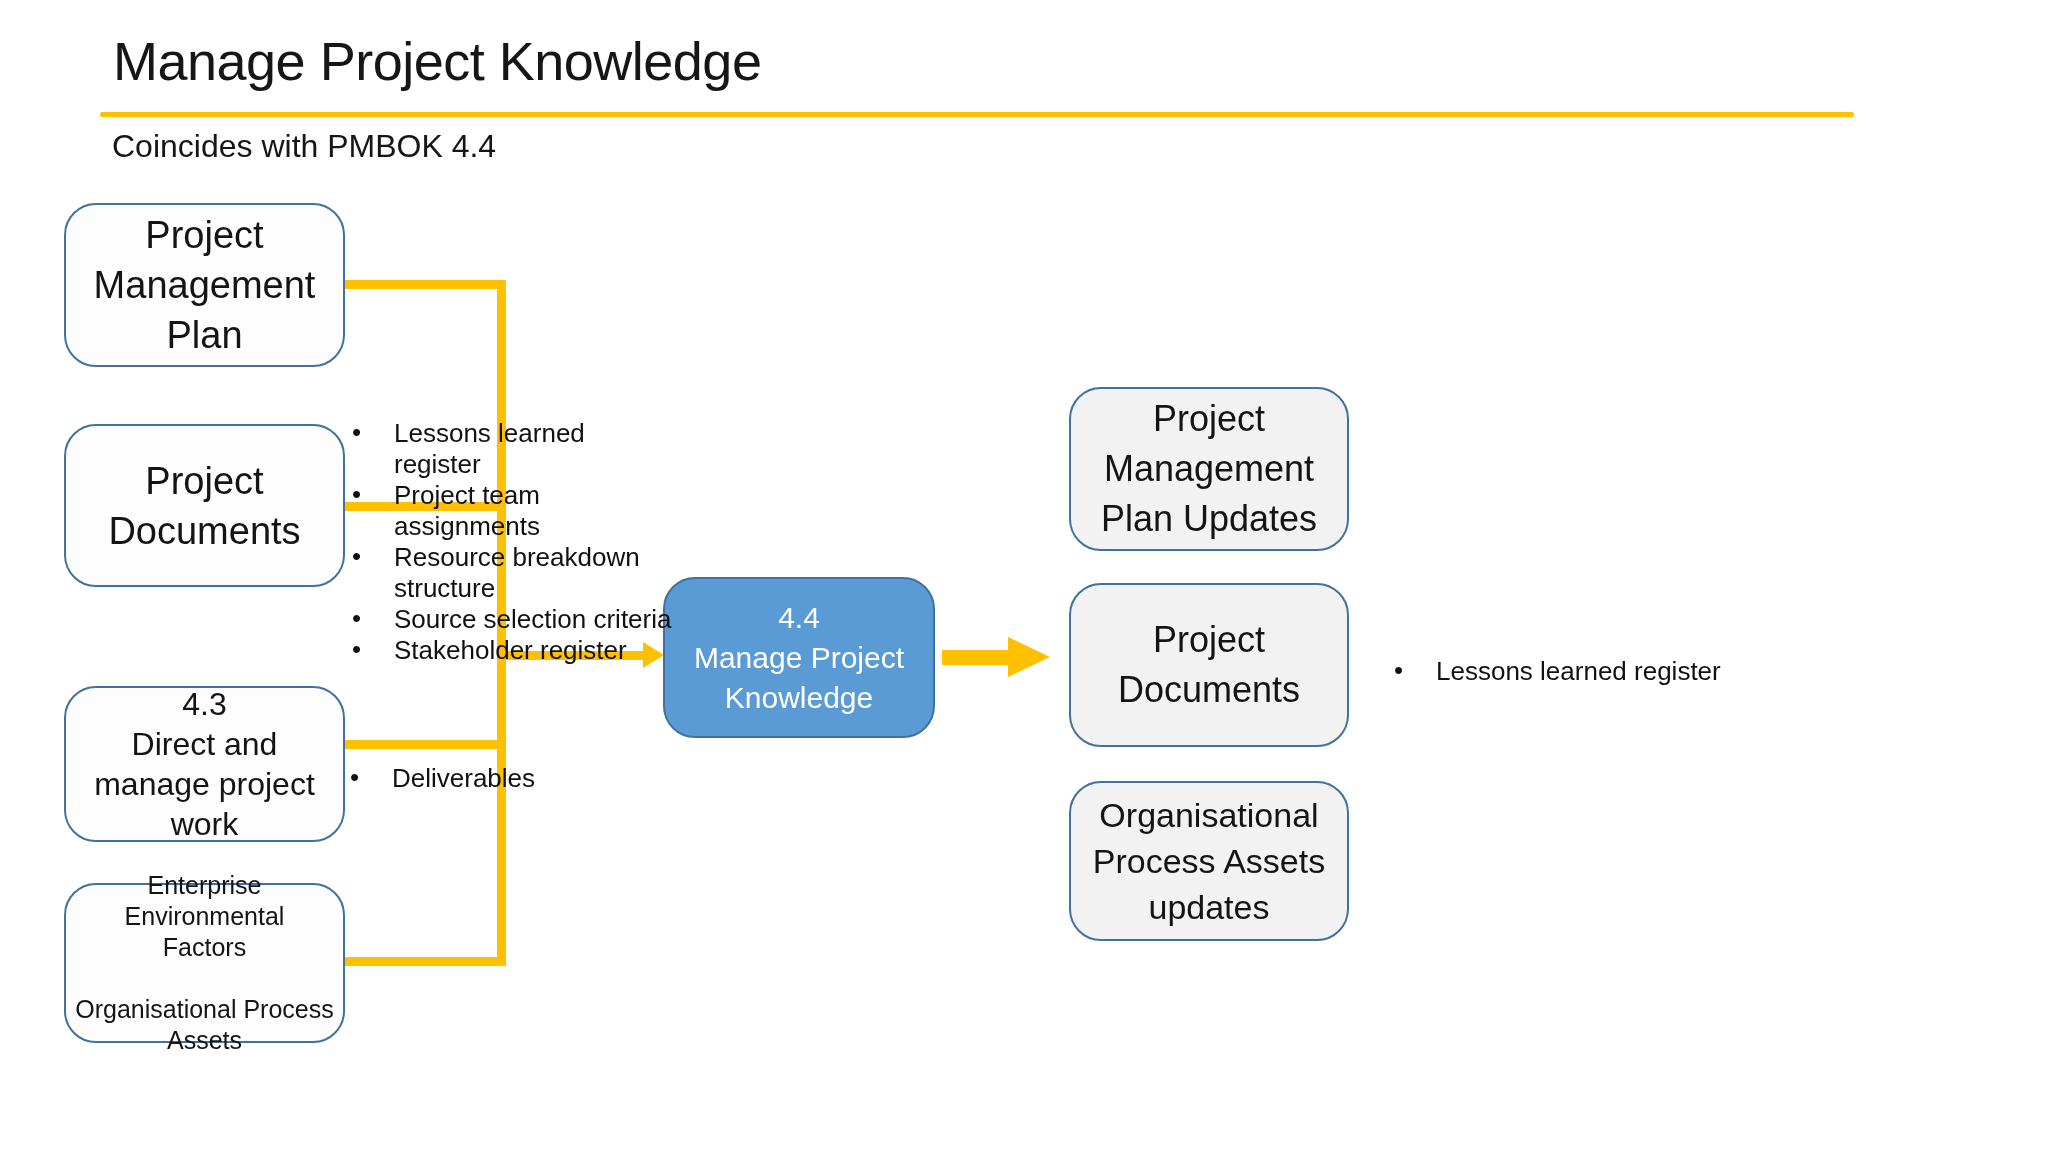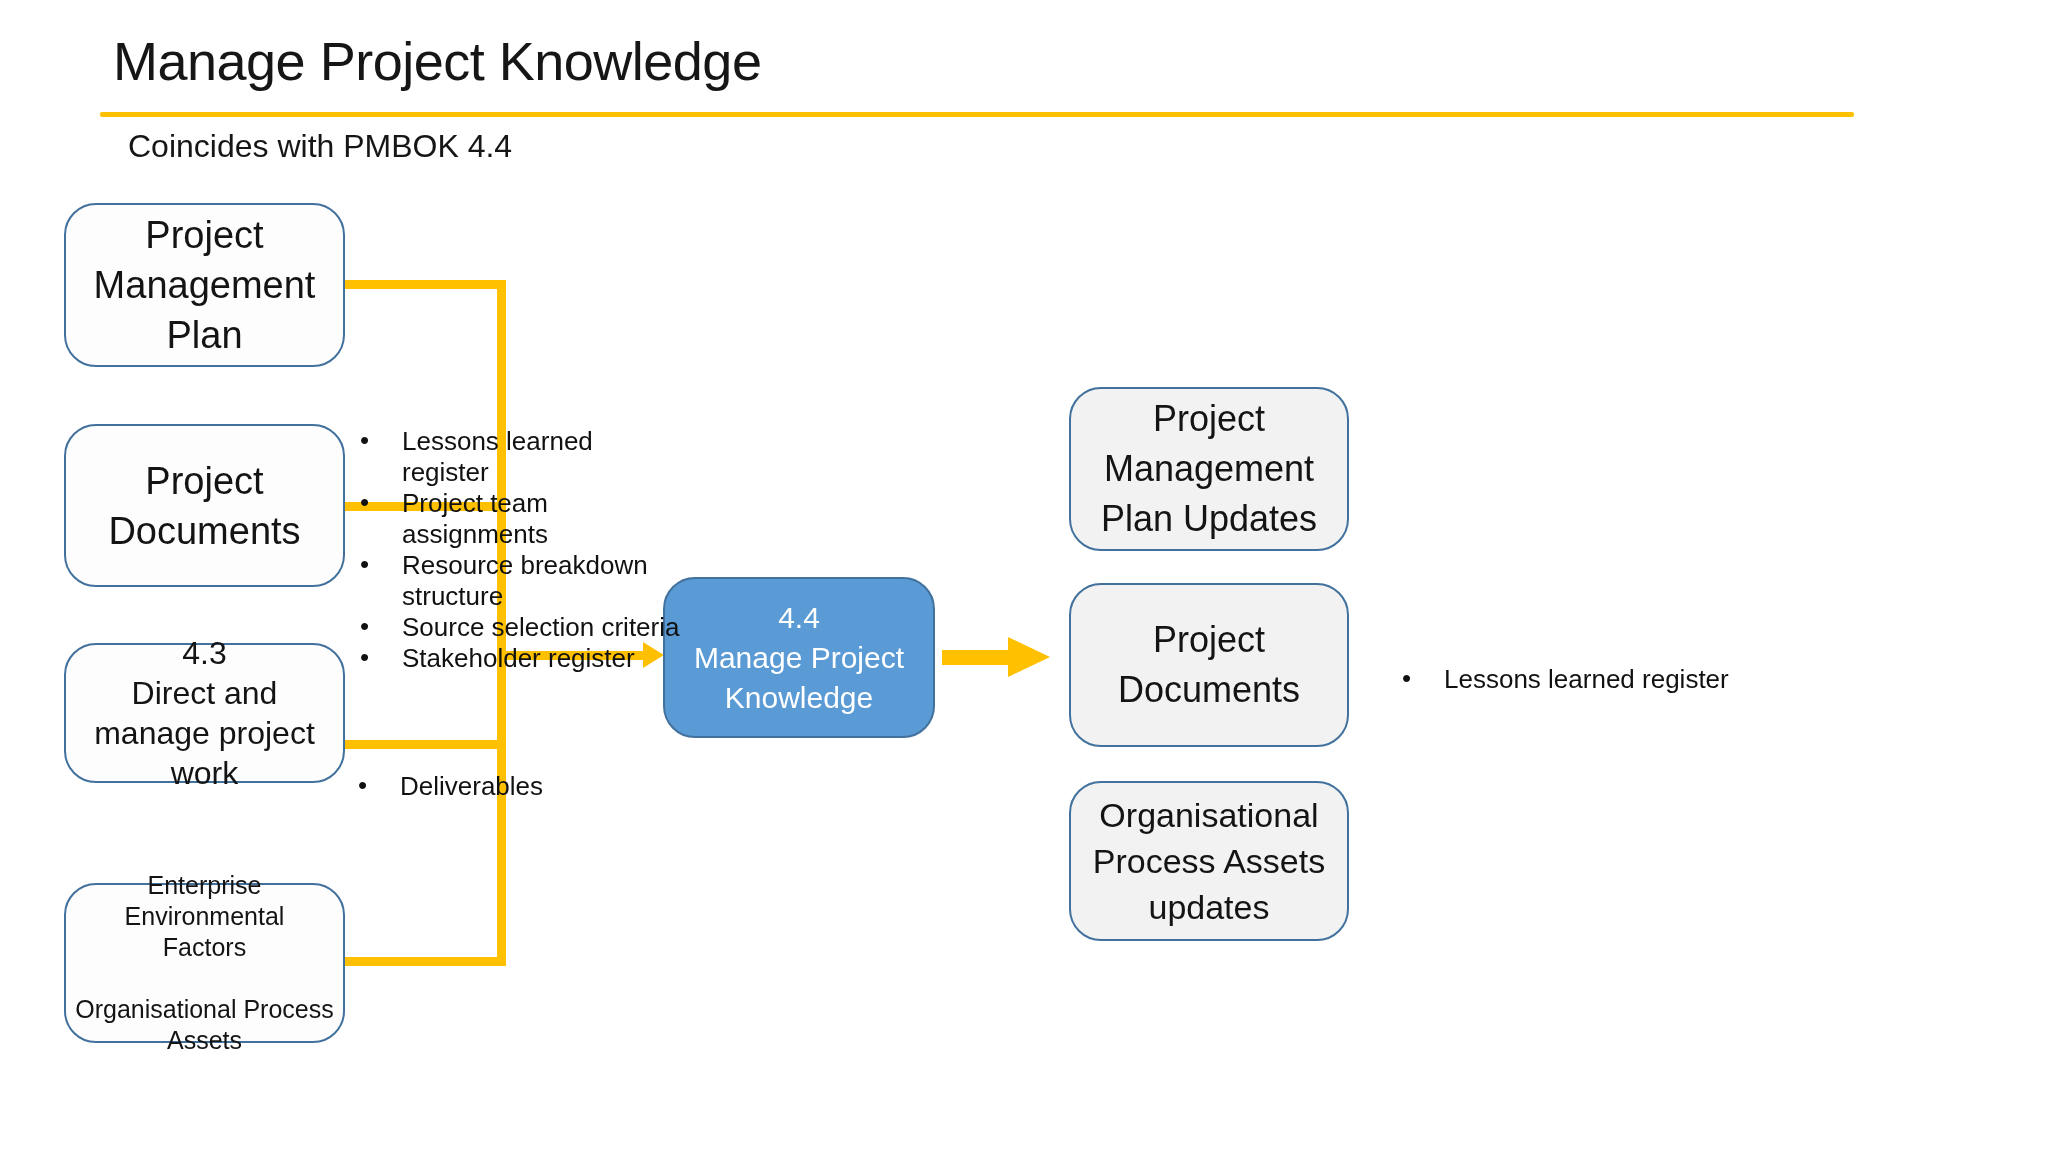"Coincides with PMBOK 4.4" .subtitle { margin-left: 16px -> none }
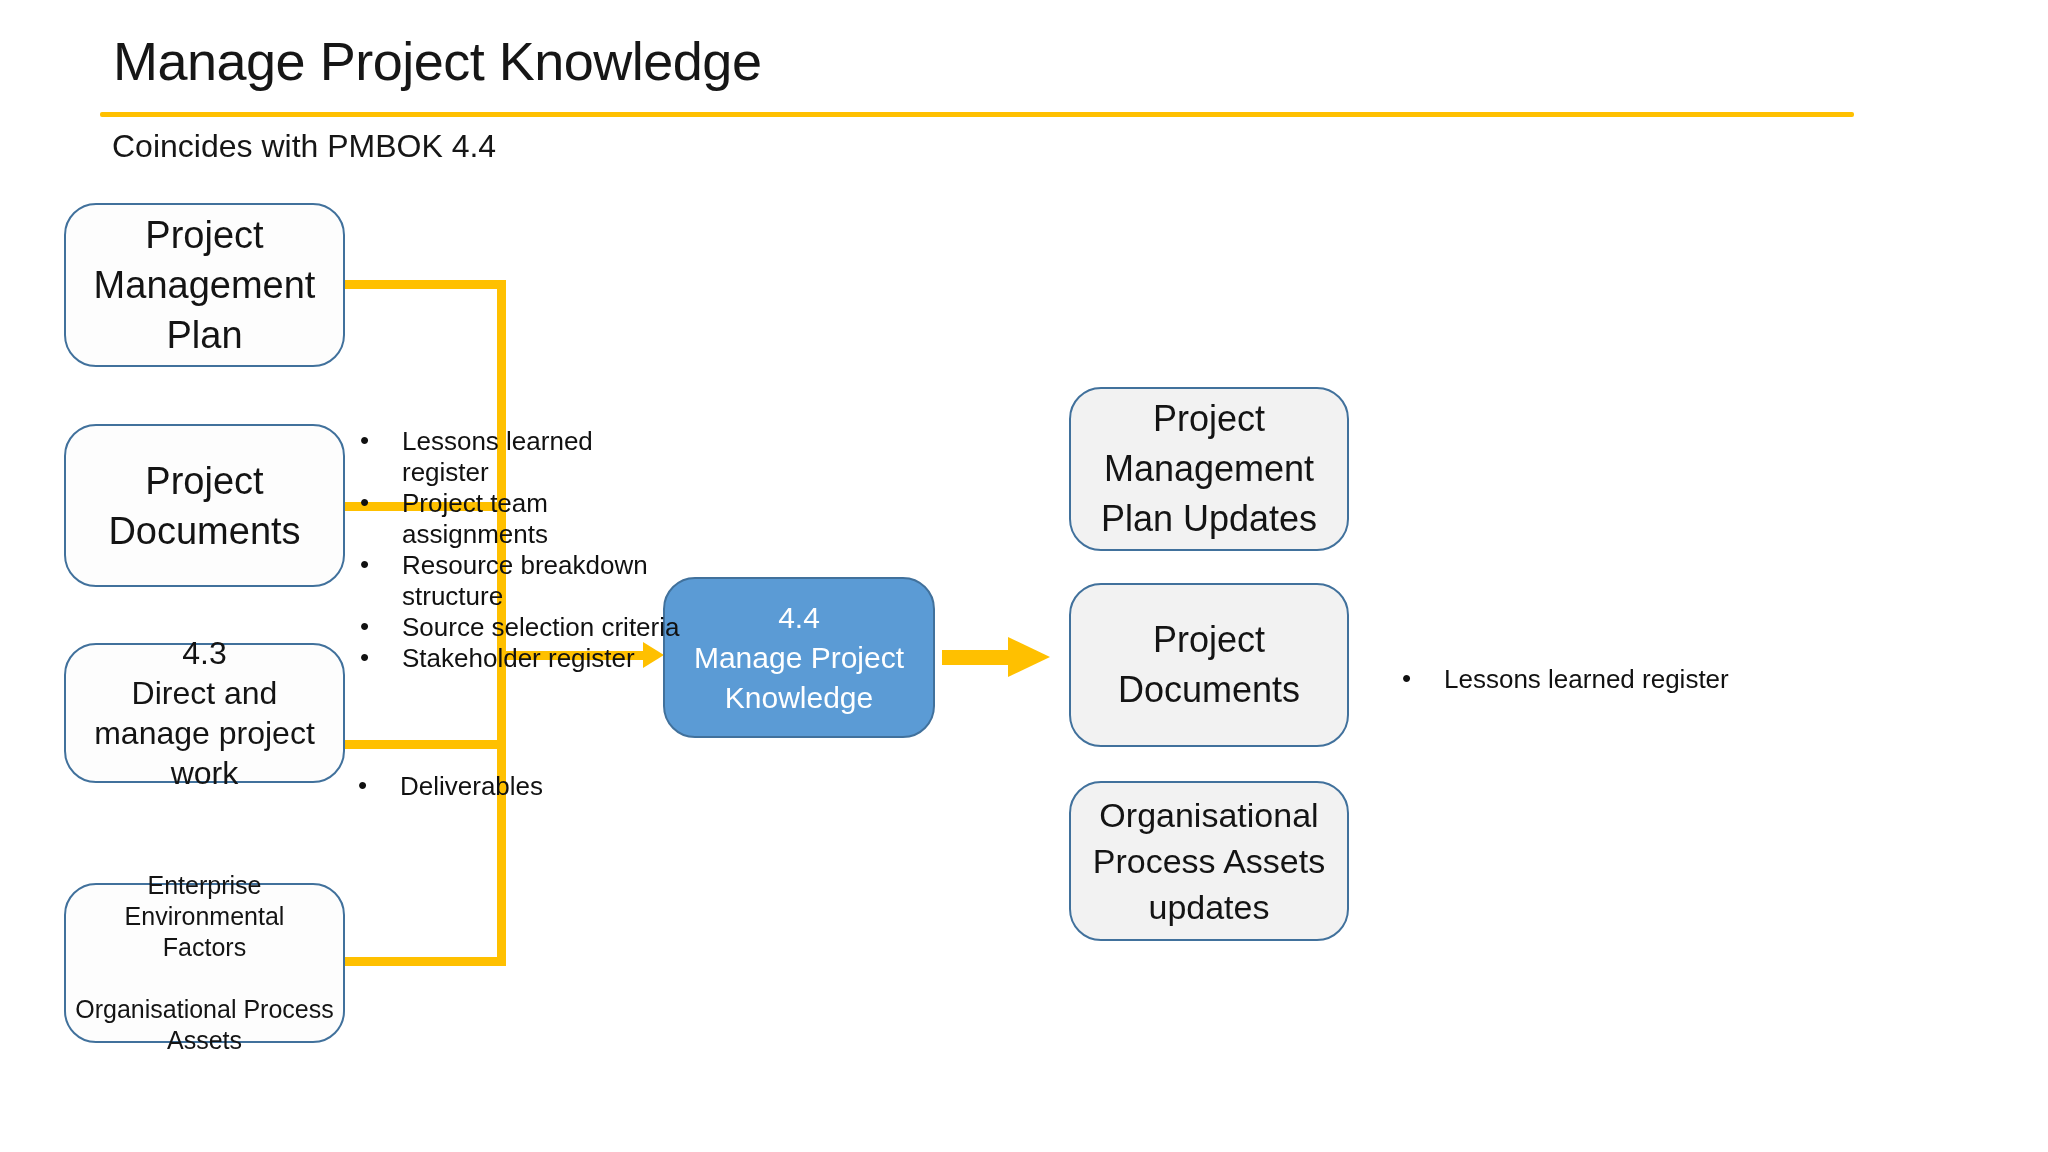"Lessons learned register" .bullets { margin: 8px -> 0 }
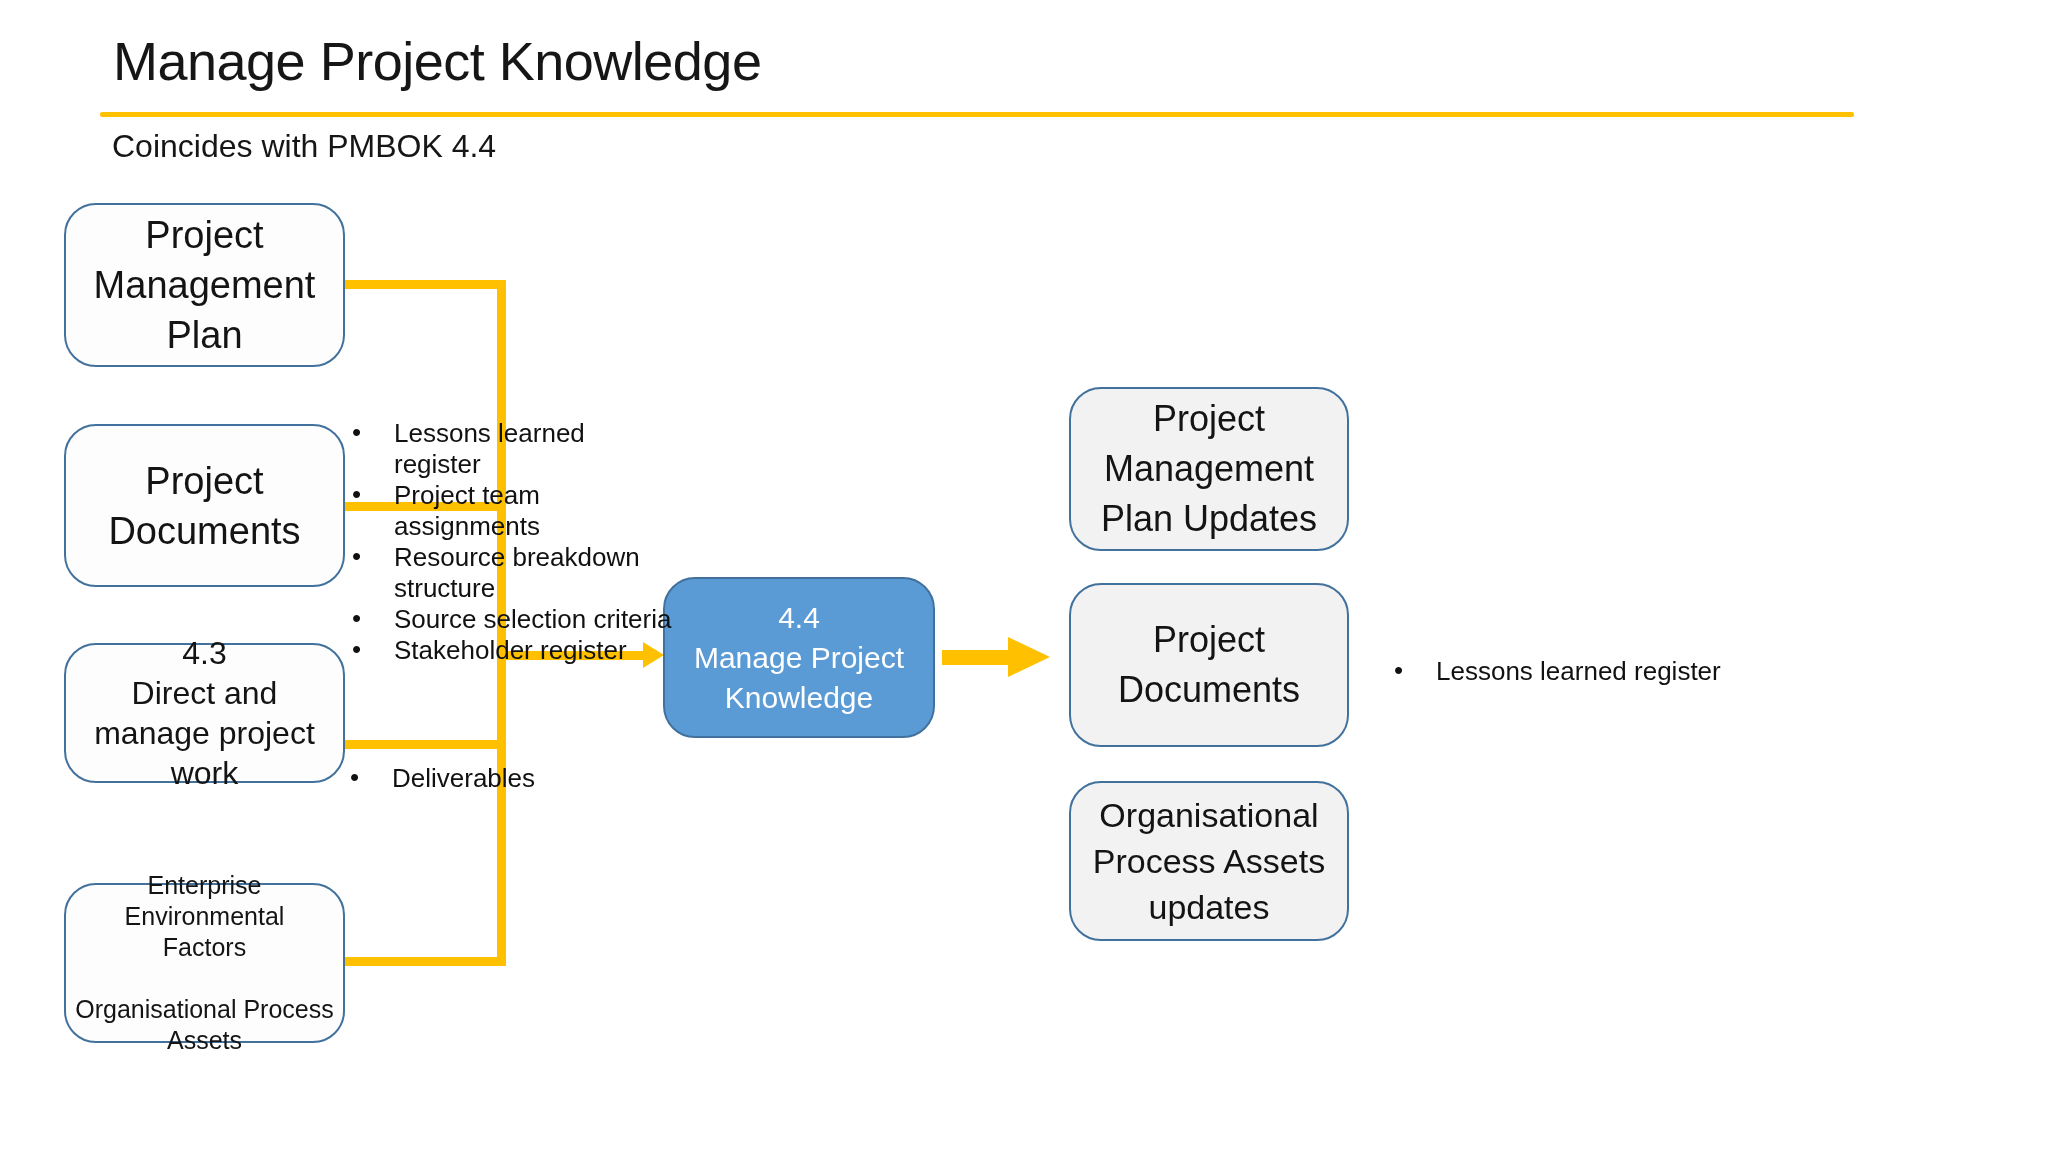"4.3" #box-43 { height: 140px -> 156px; top: 643px -> 686px }
